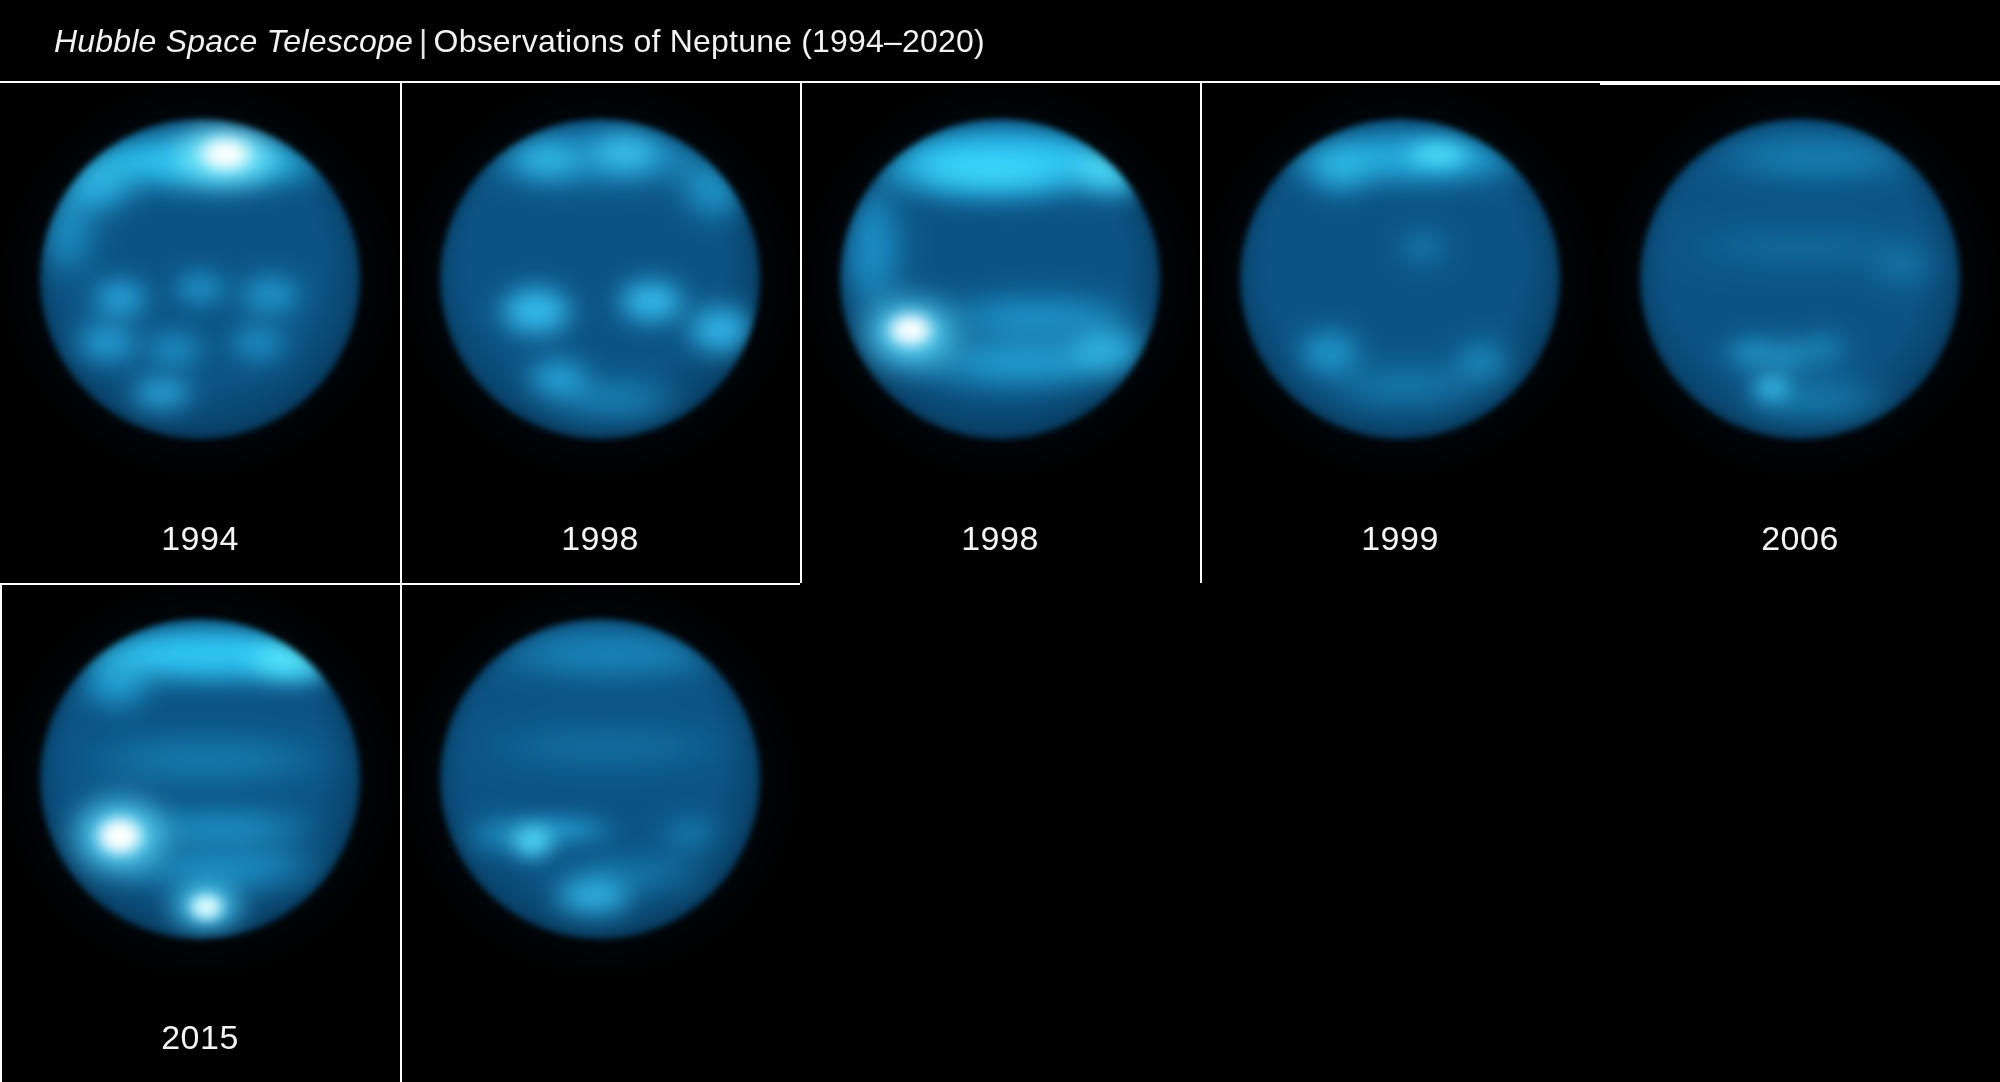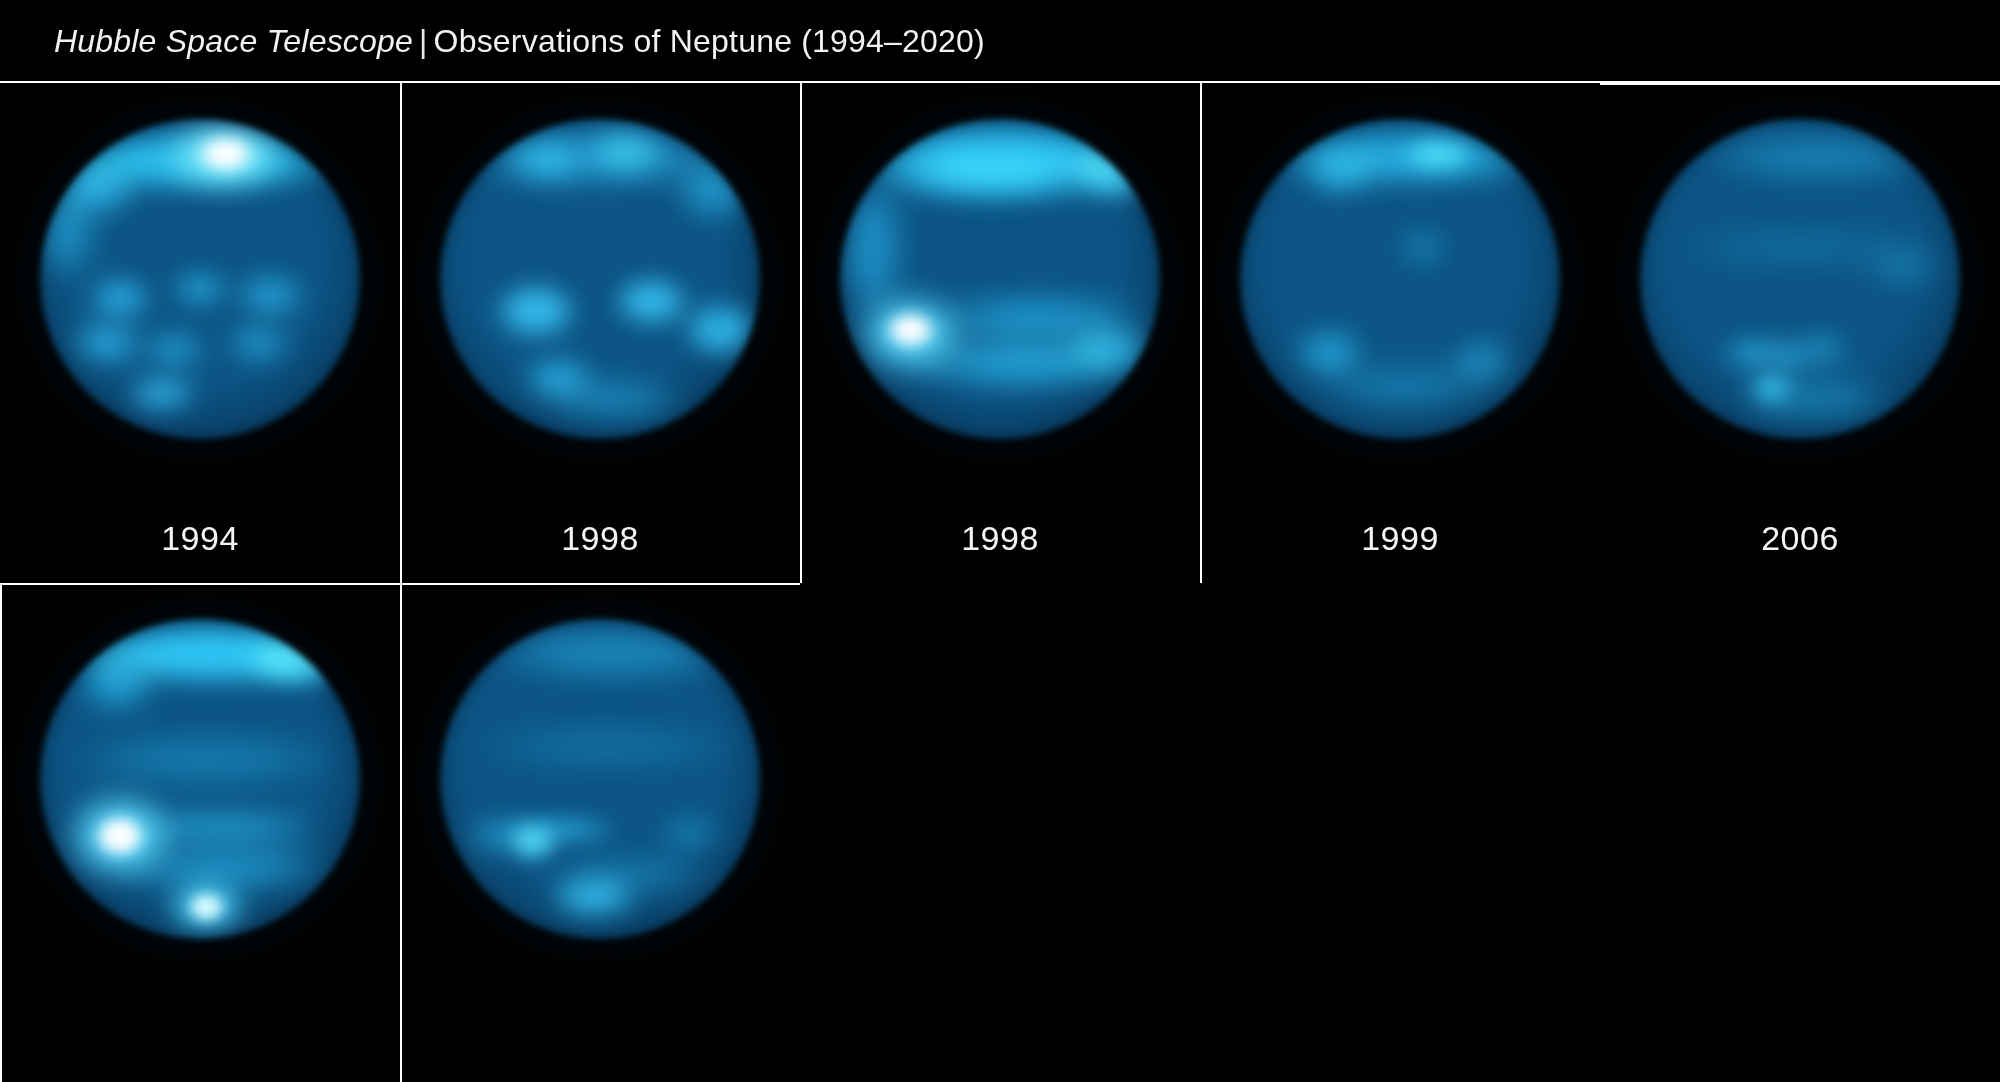"2015" div.year { html: none -> <div>2015</div> }
